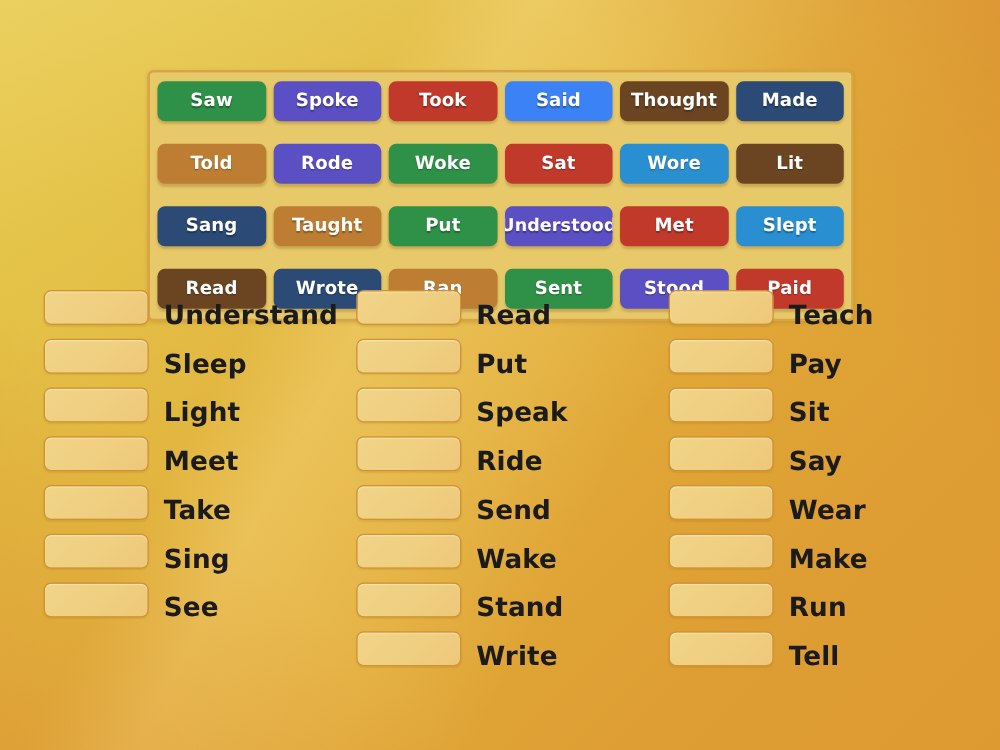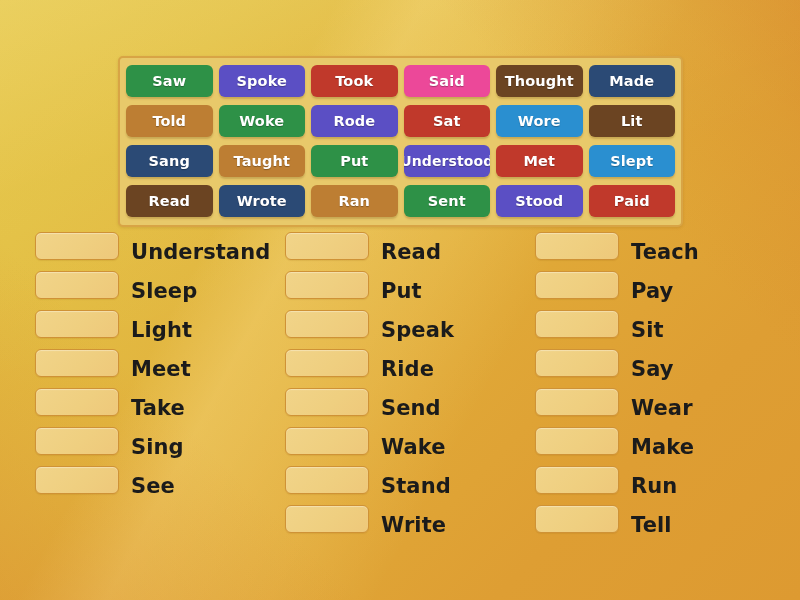"Saw" .tile-row { margin-bottom: 8px -> 18px }
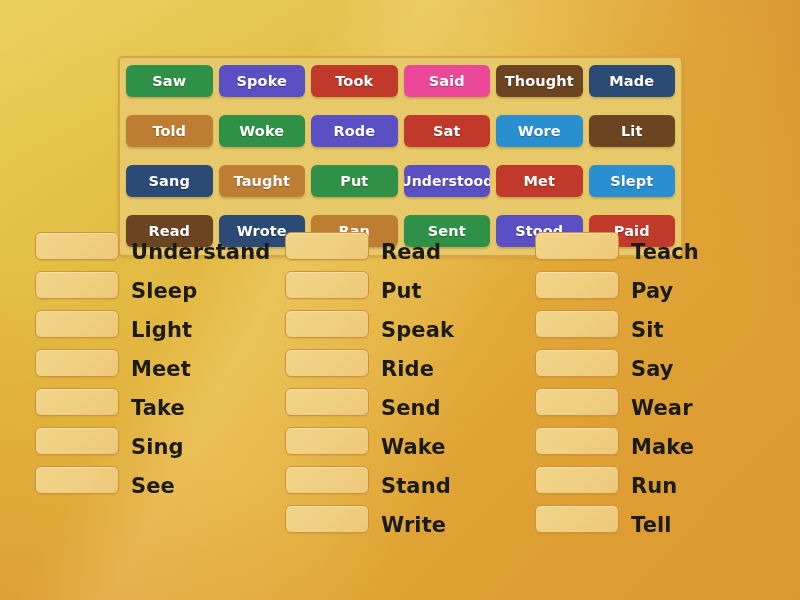"Said" div.word-tile { background: #ec4899 -> #3b82f6 }
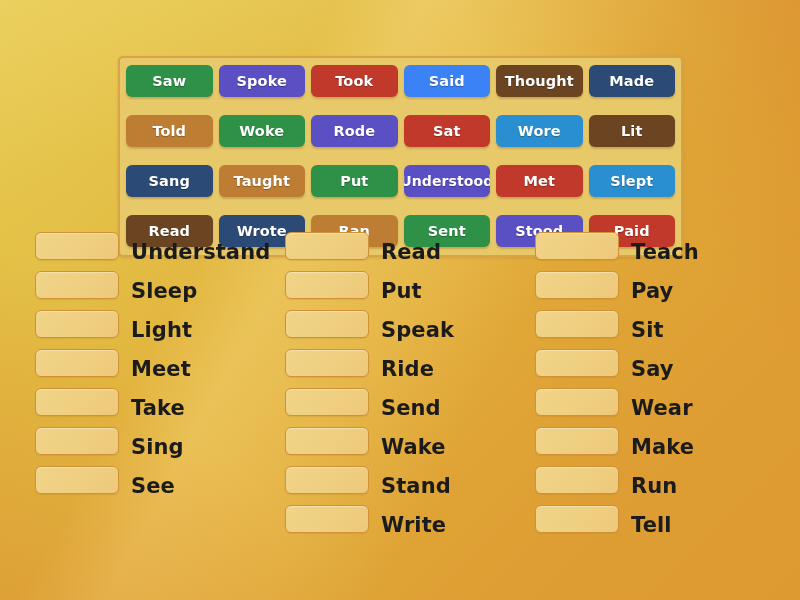"Woke" div.word-tile { order: before "Rode" -> after "Rode" }
